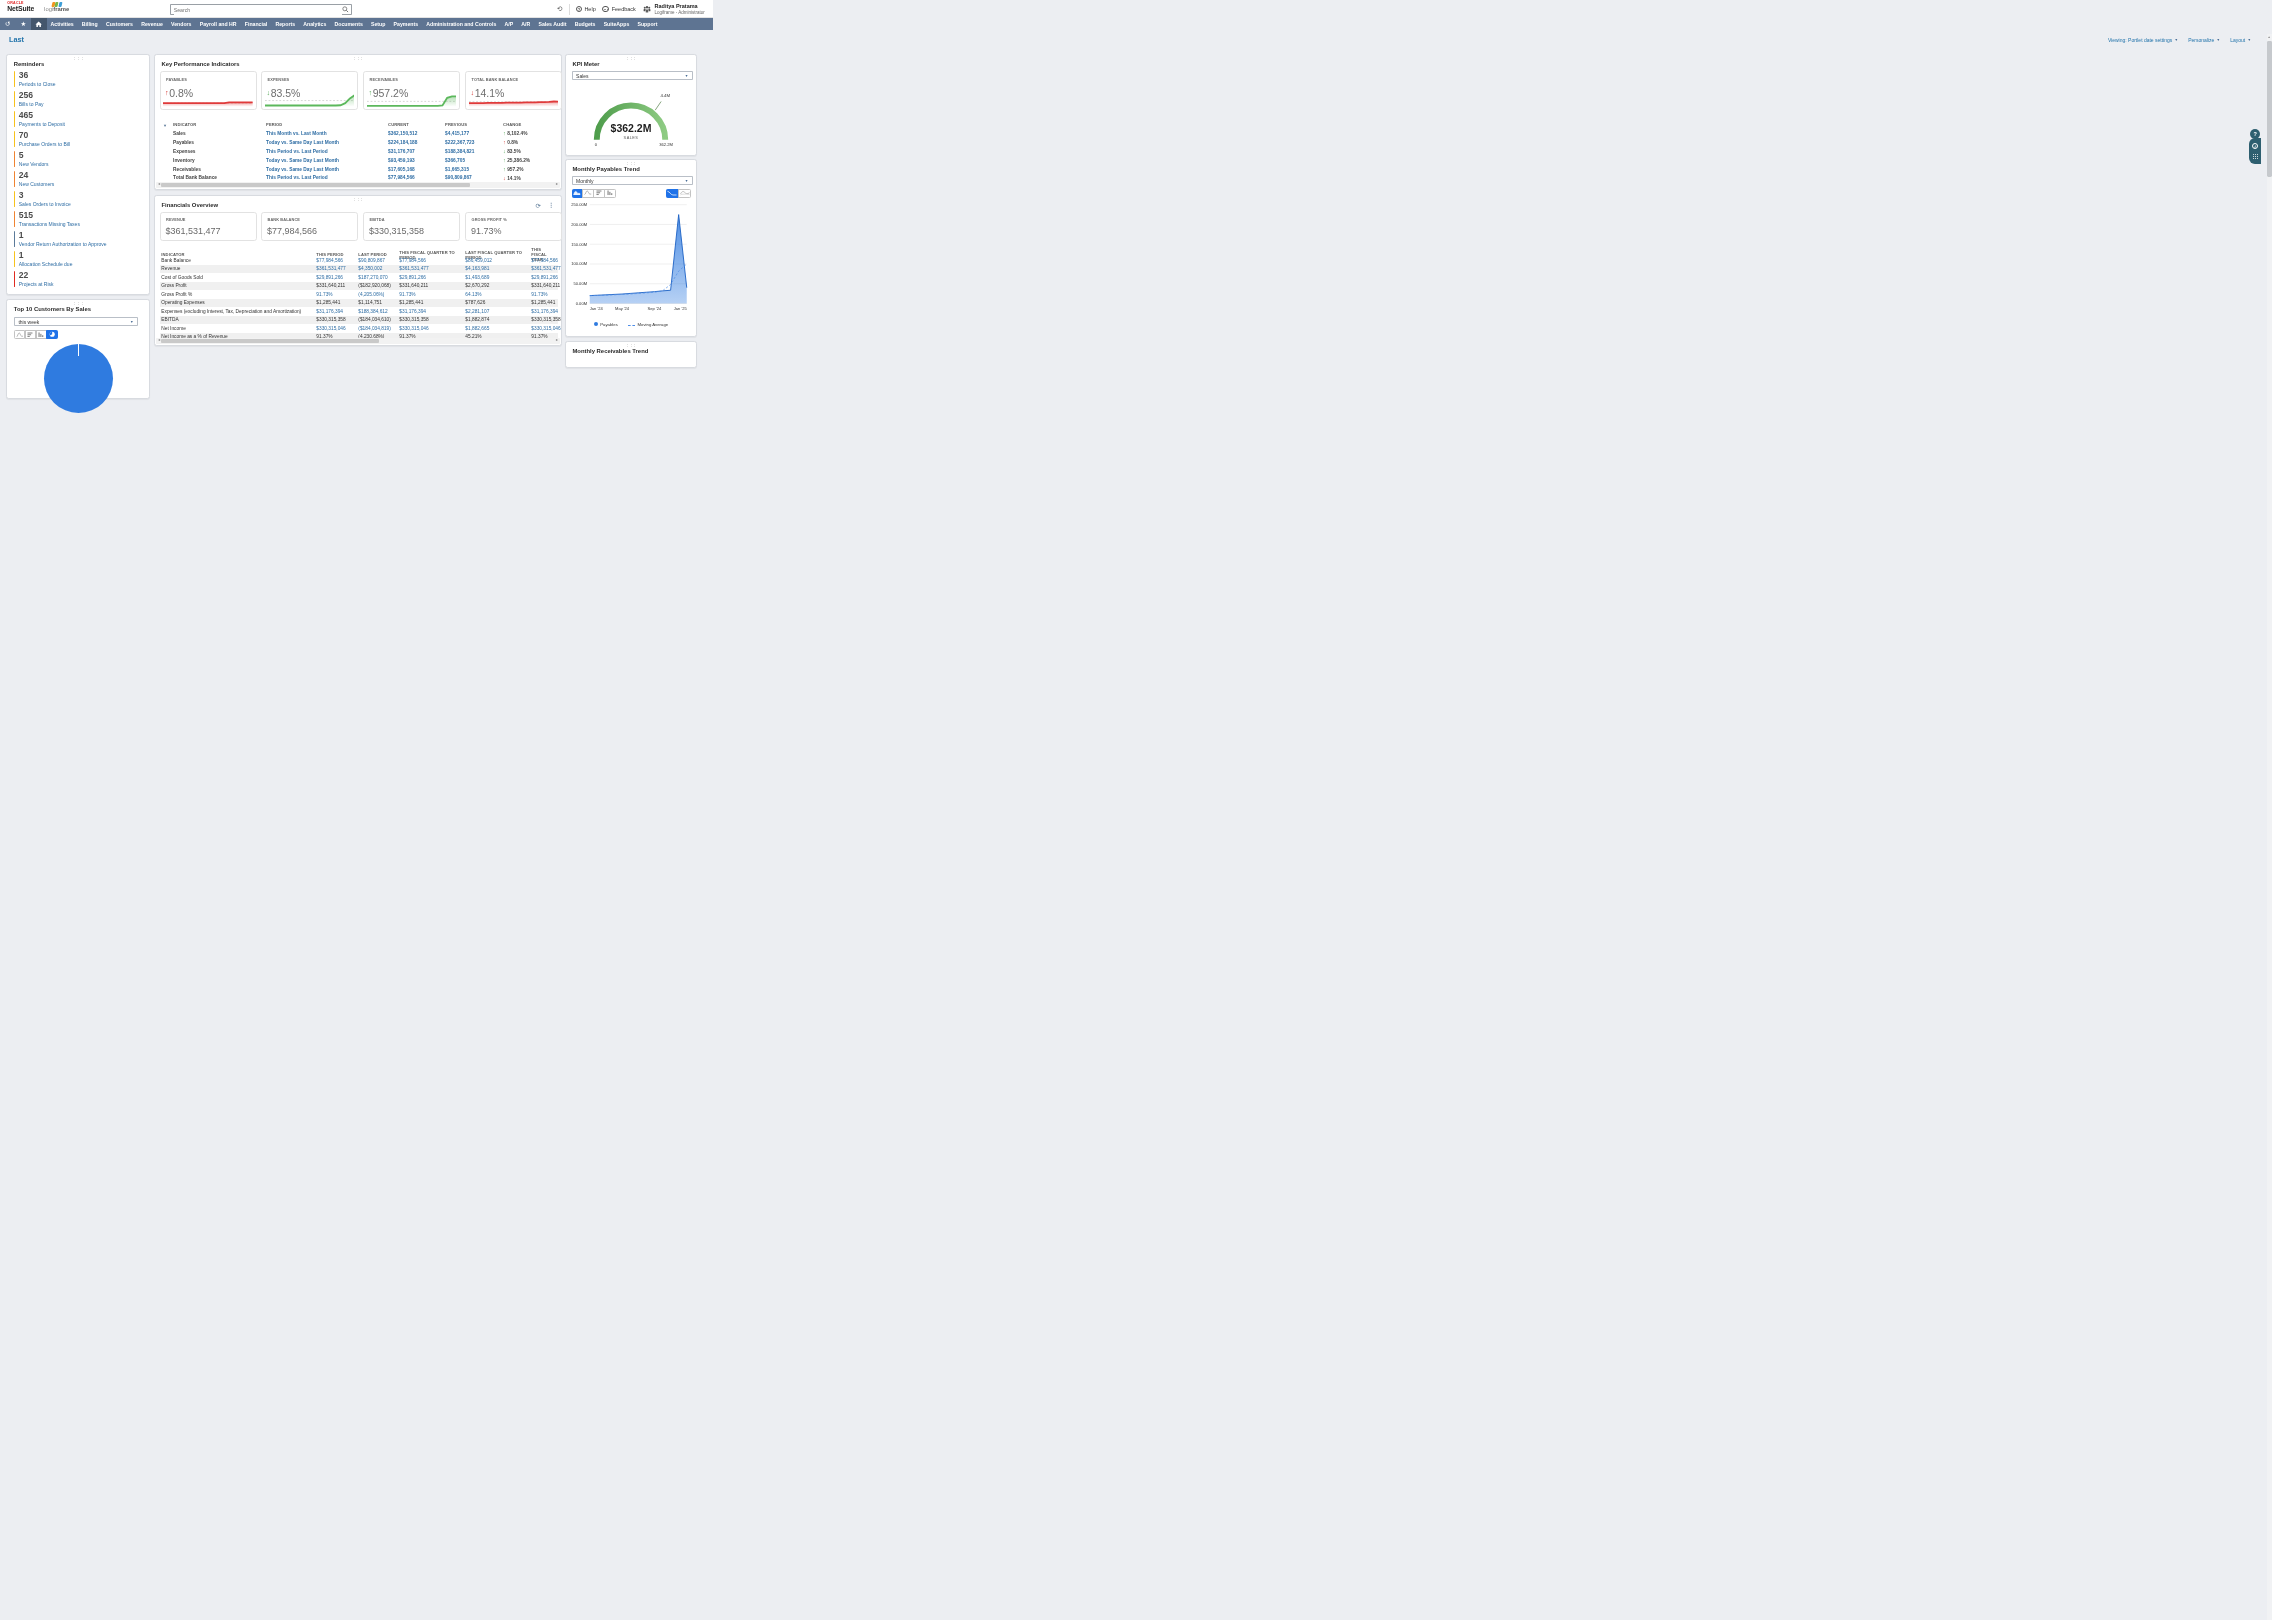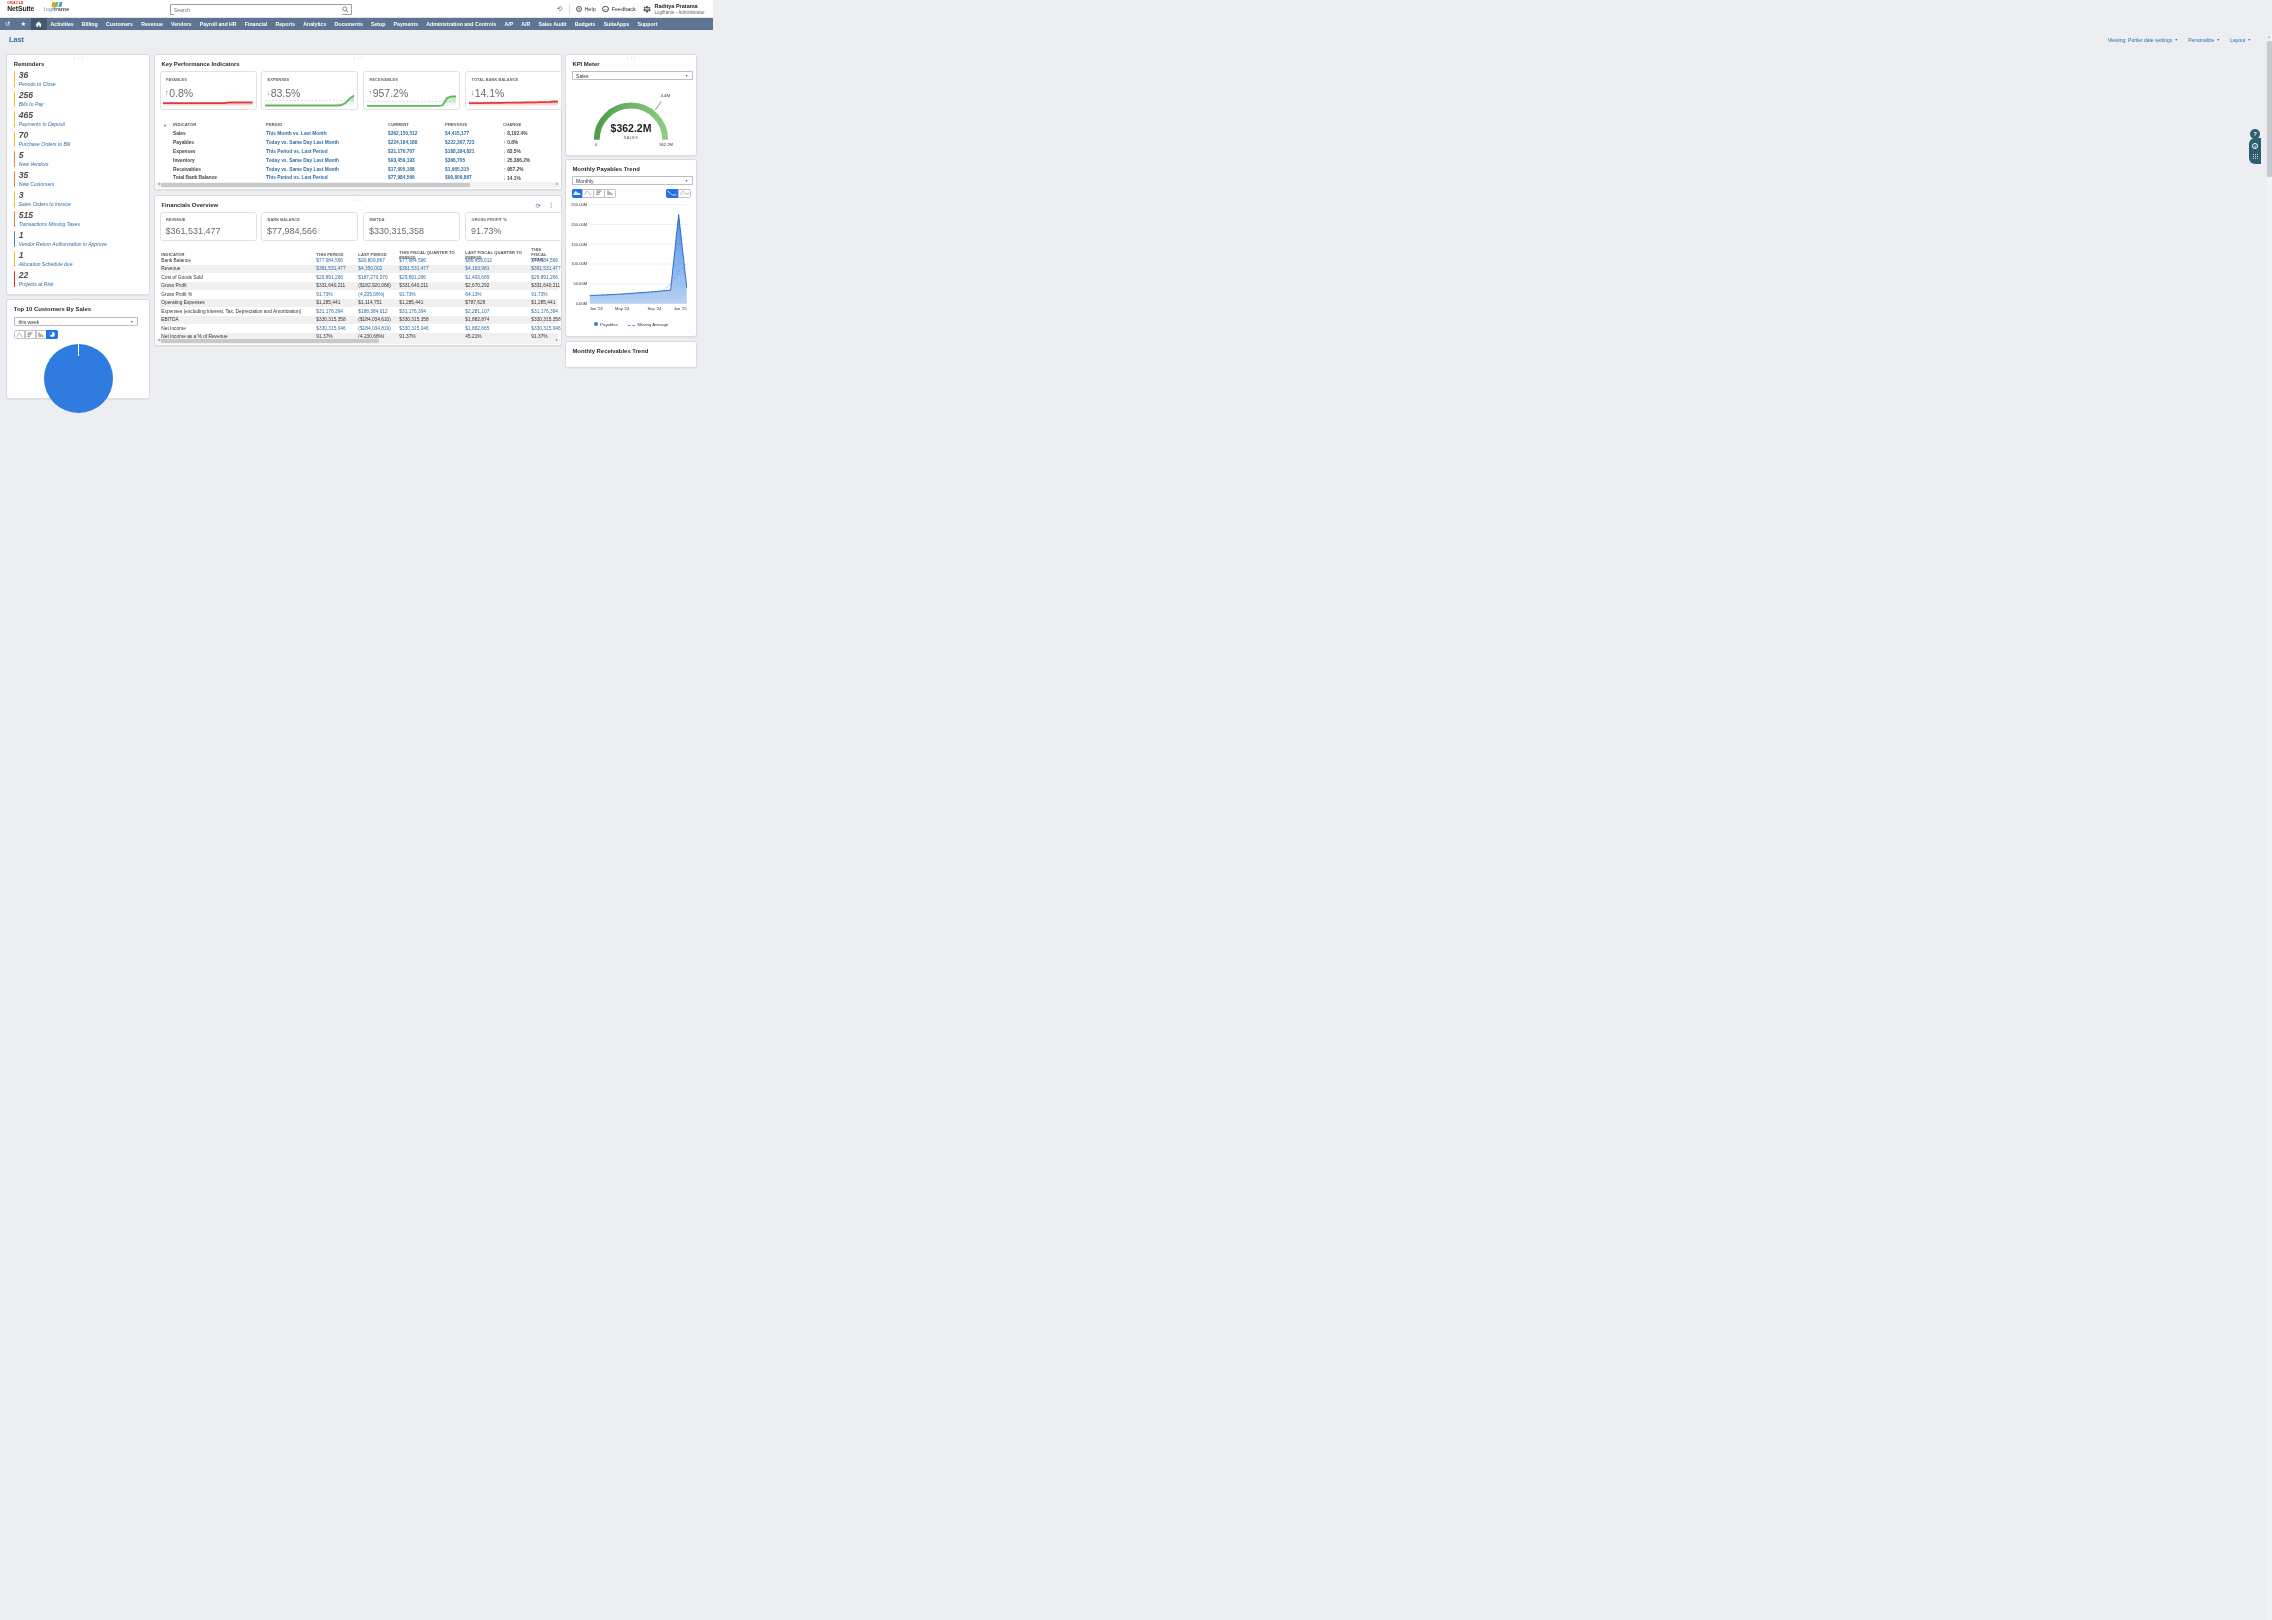"36" .rem-item { font-style: italic -> none }
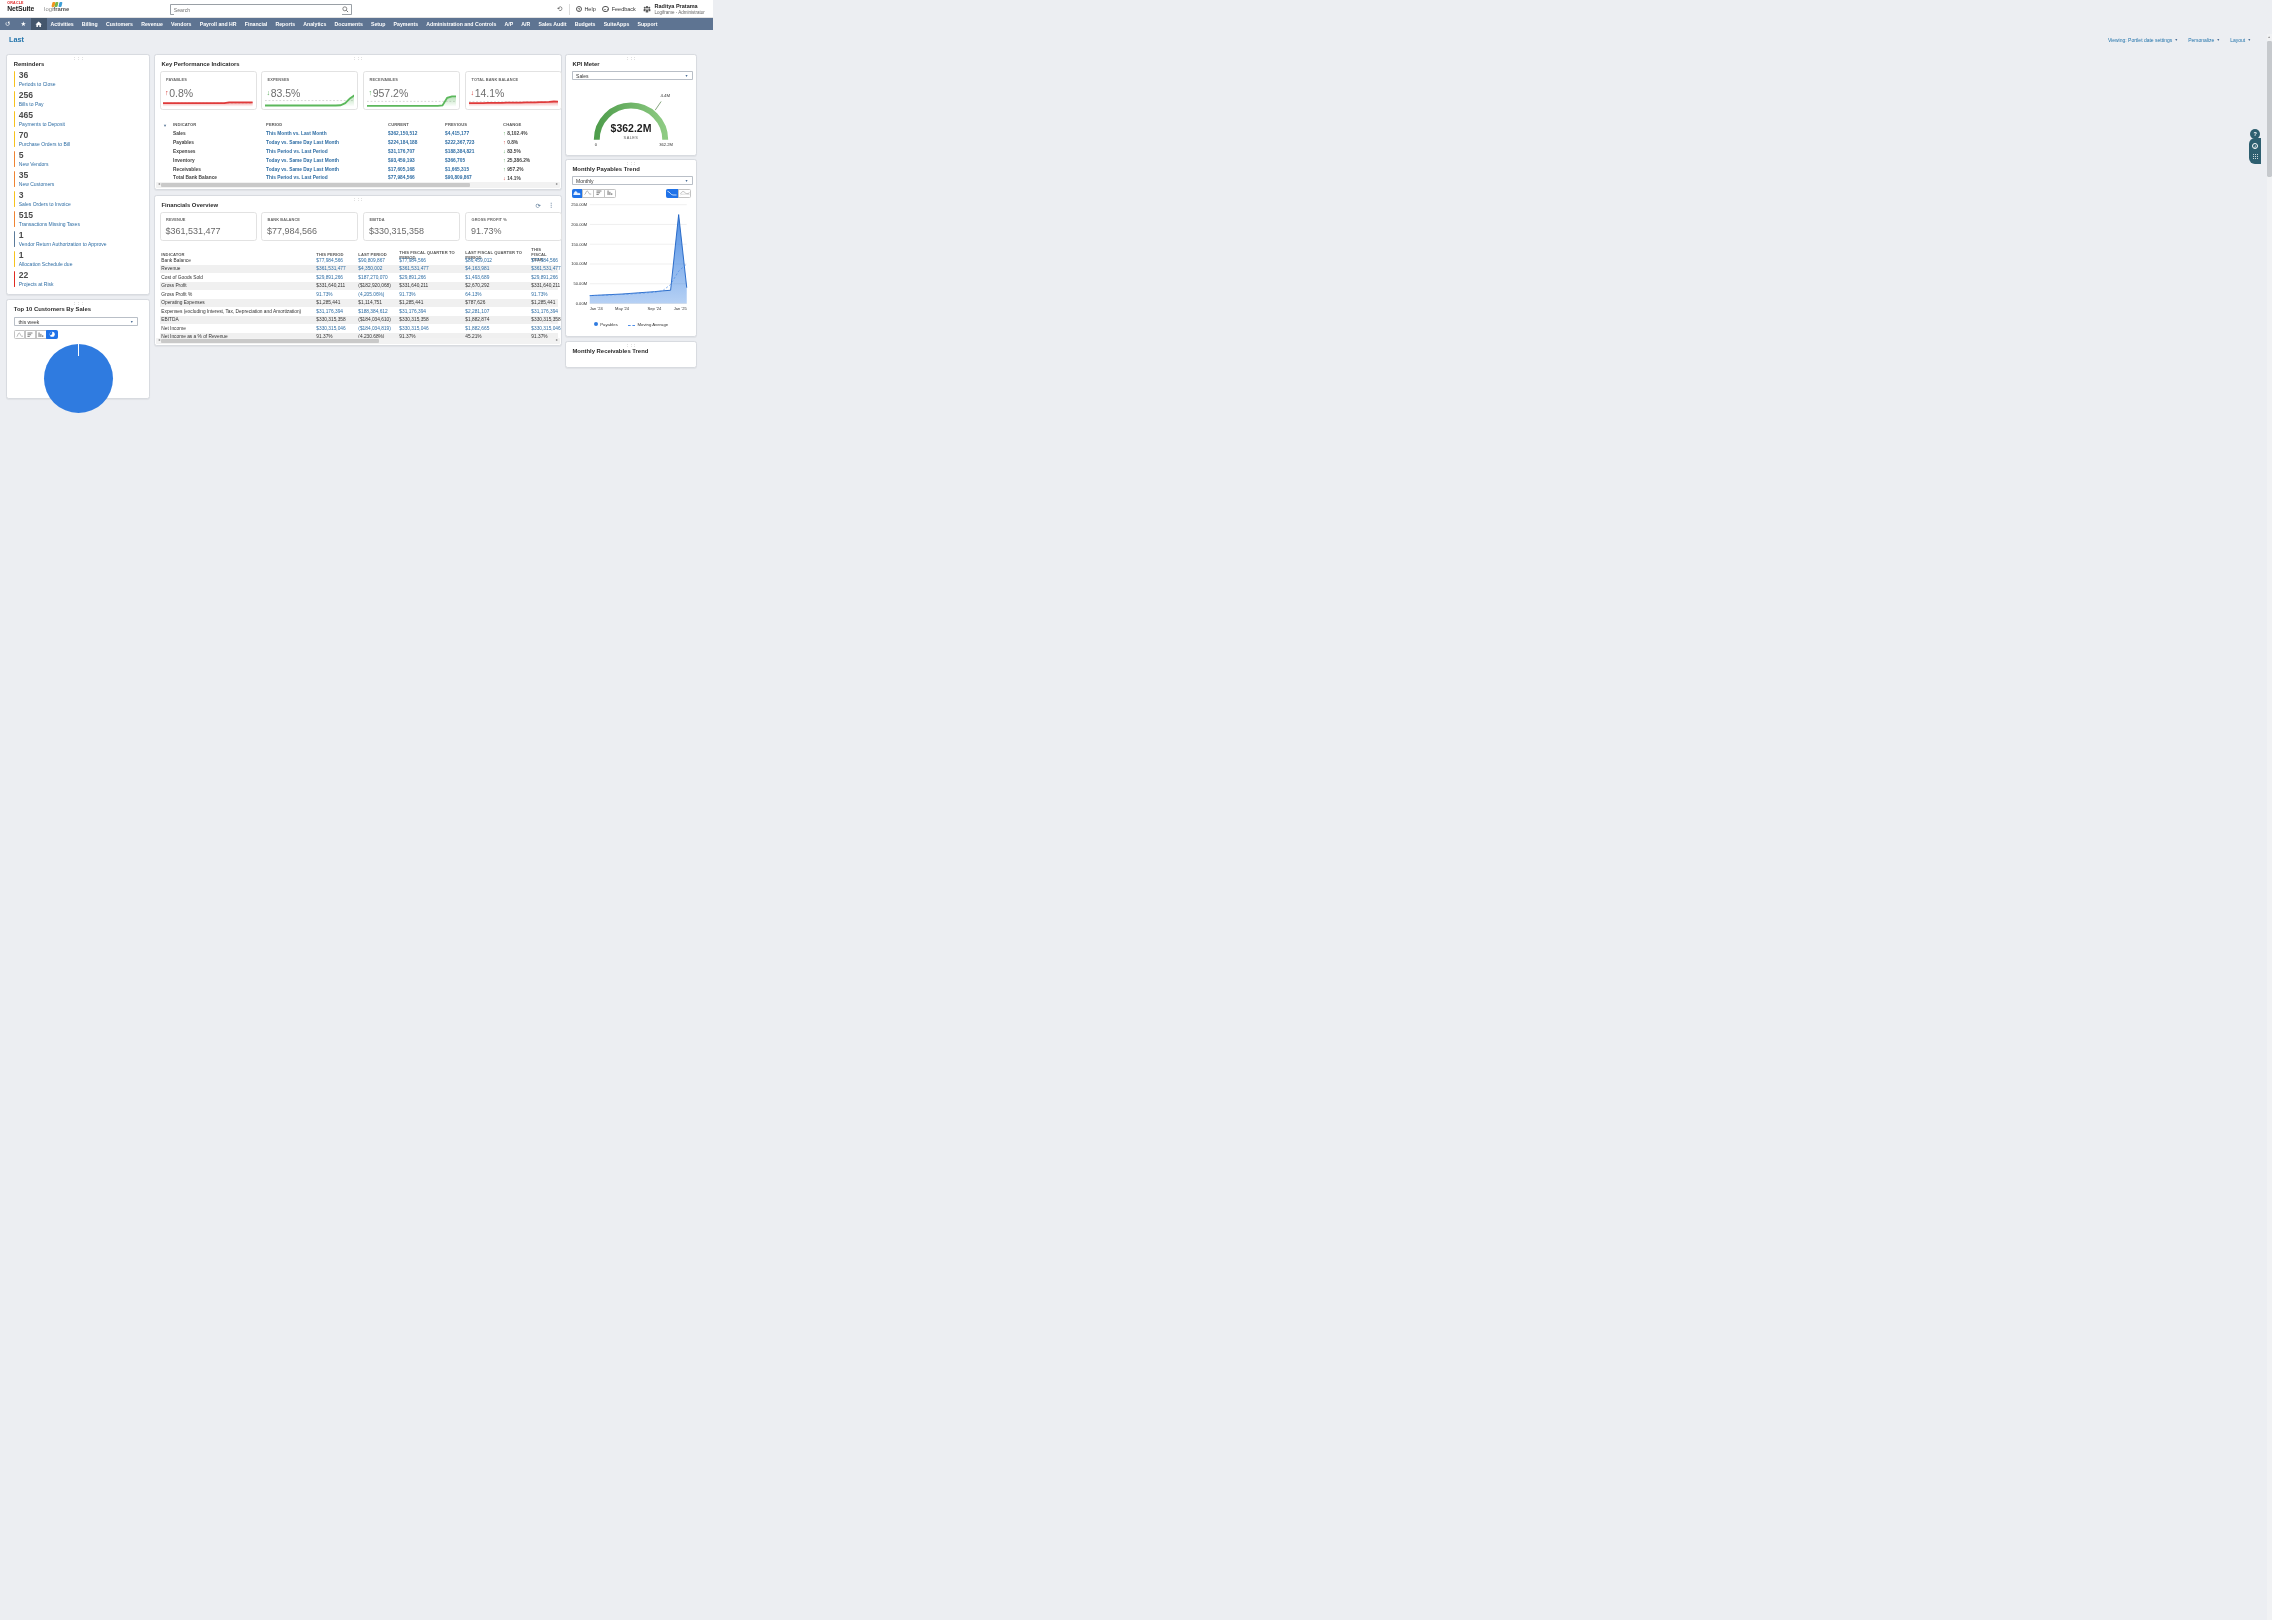"35" div.rem-num { text: 35 -> 24 }
